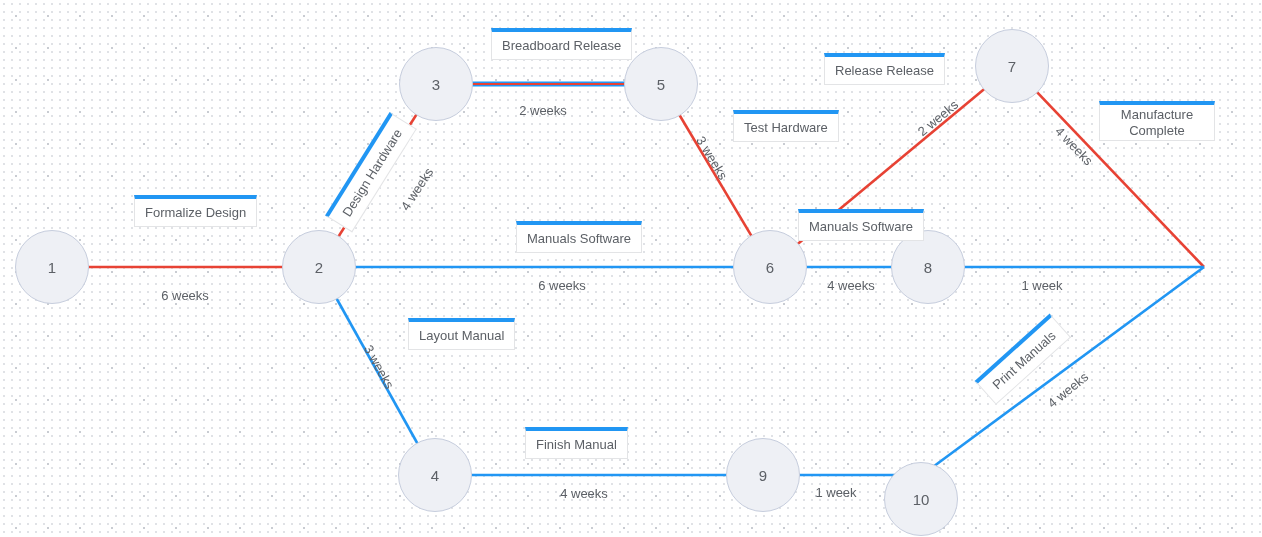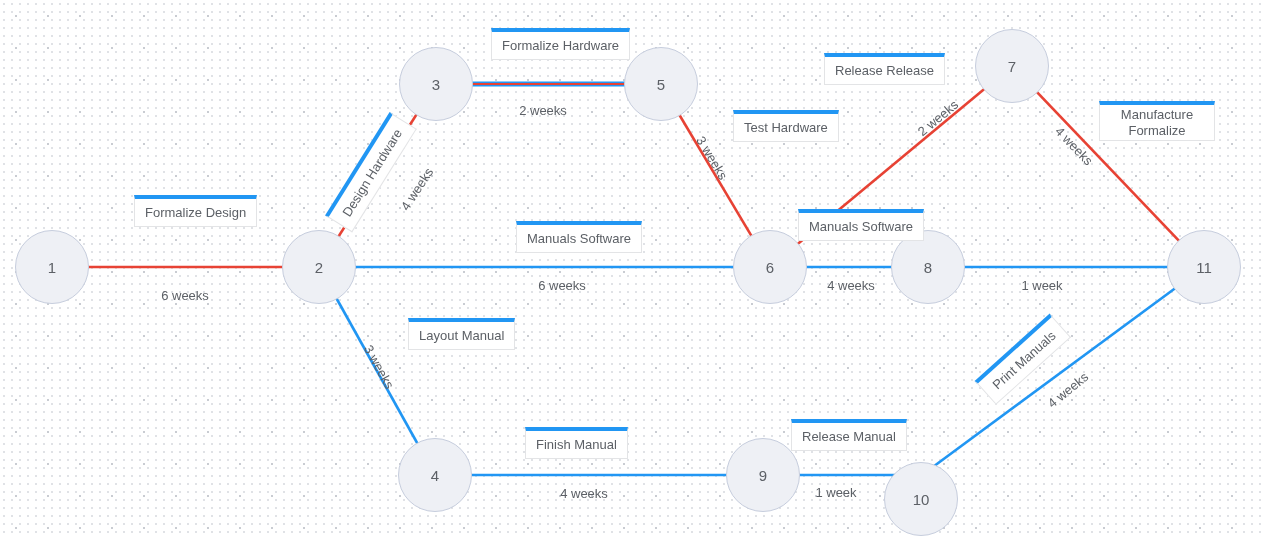"Formalize Hardware" span { text: Formalize Hardware -> Breadboard Release }
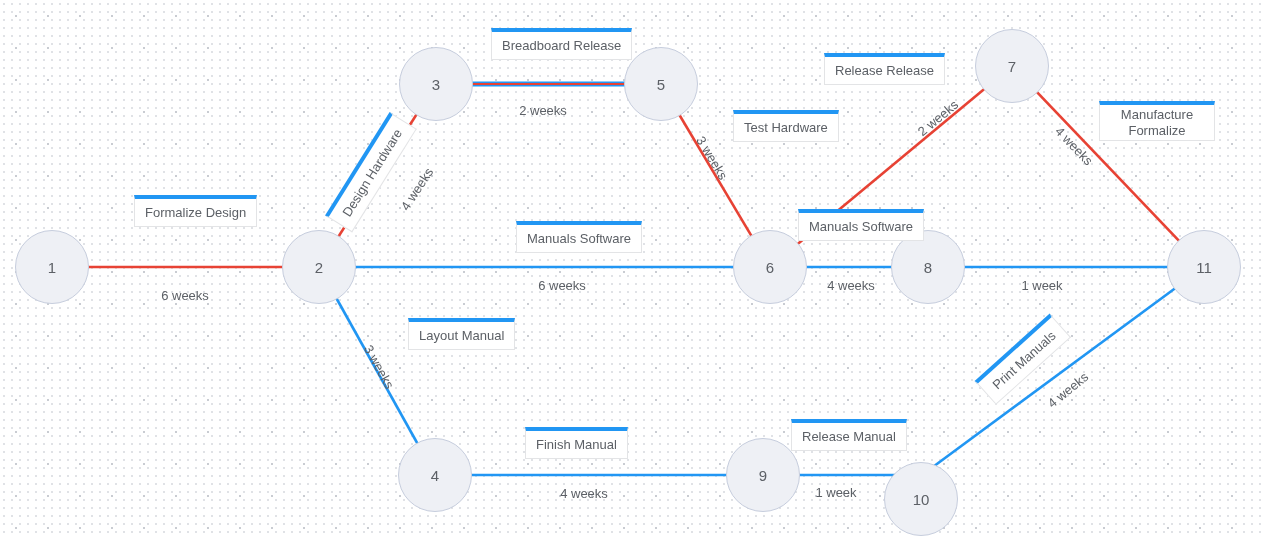"Manufacture Formalize" span { text: Formalize -> Complete }
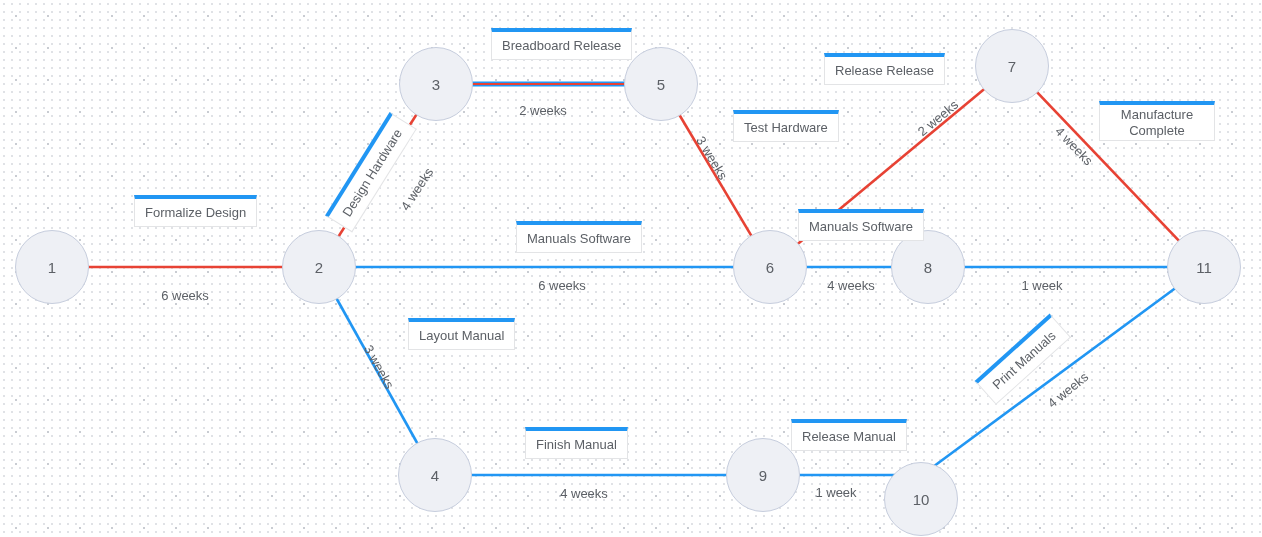"11" div.node { html: <div> <span>11</span> </div> -> none }
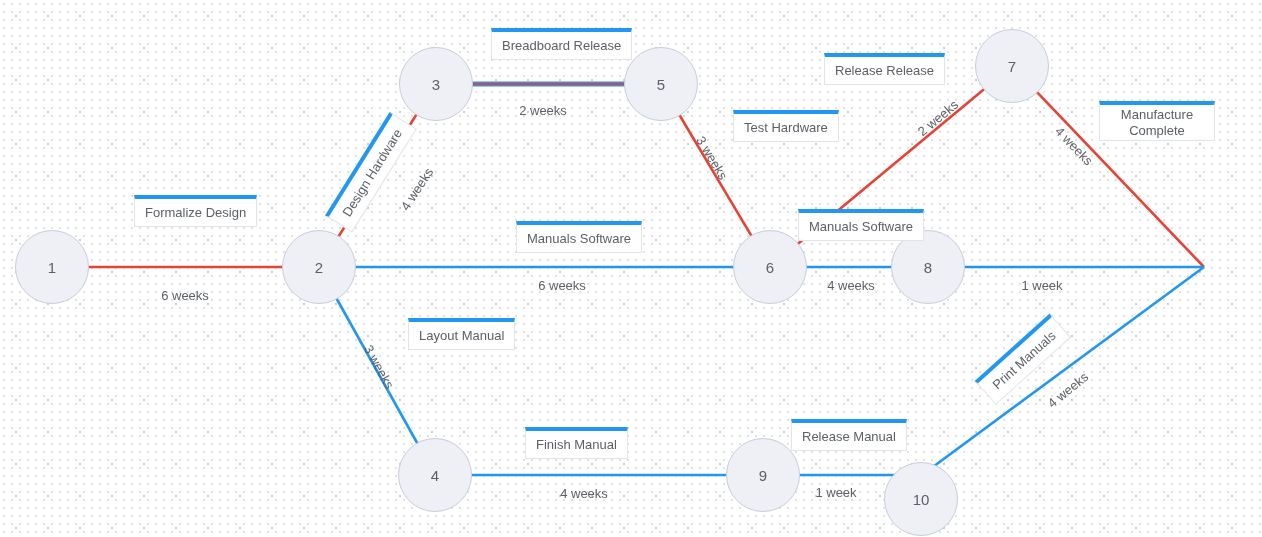"Release Manual" div.card { html: <div><span>Release Manual</span></div> -> none }
